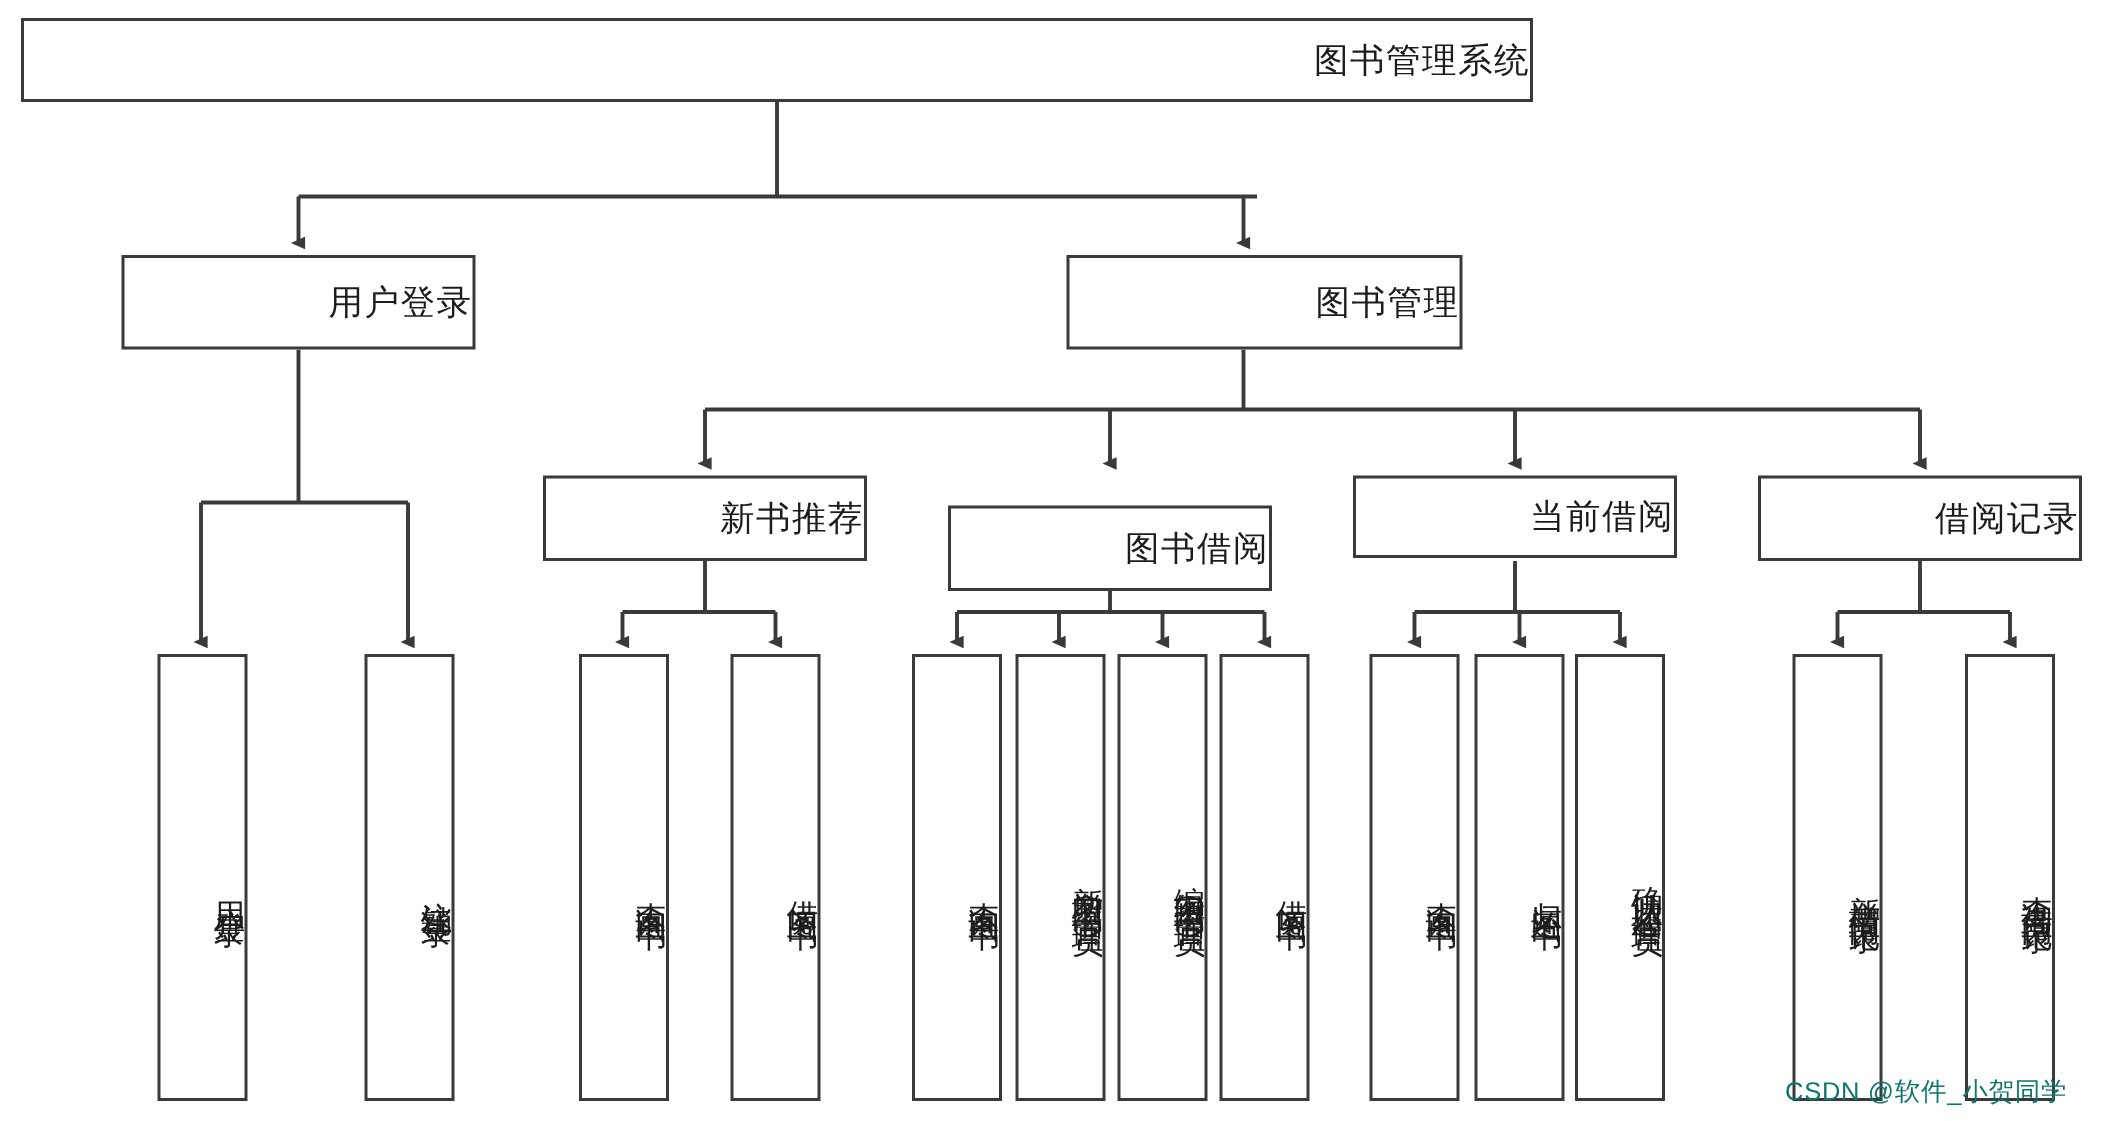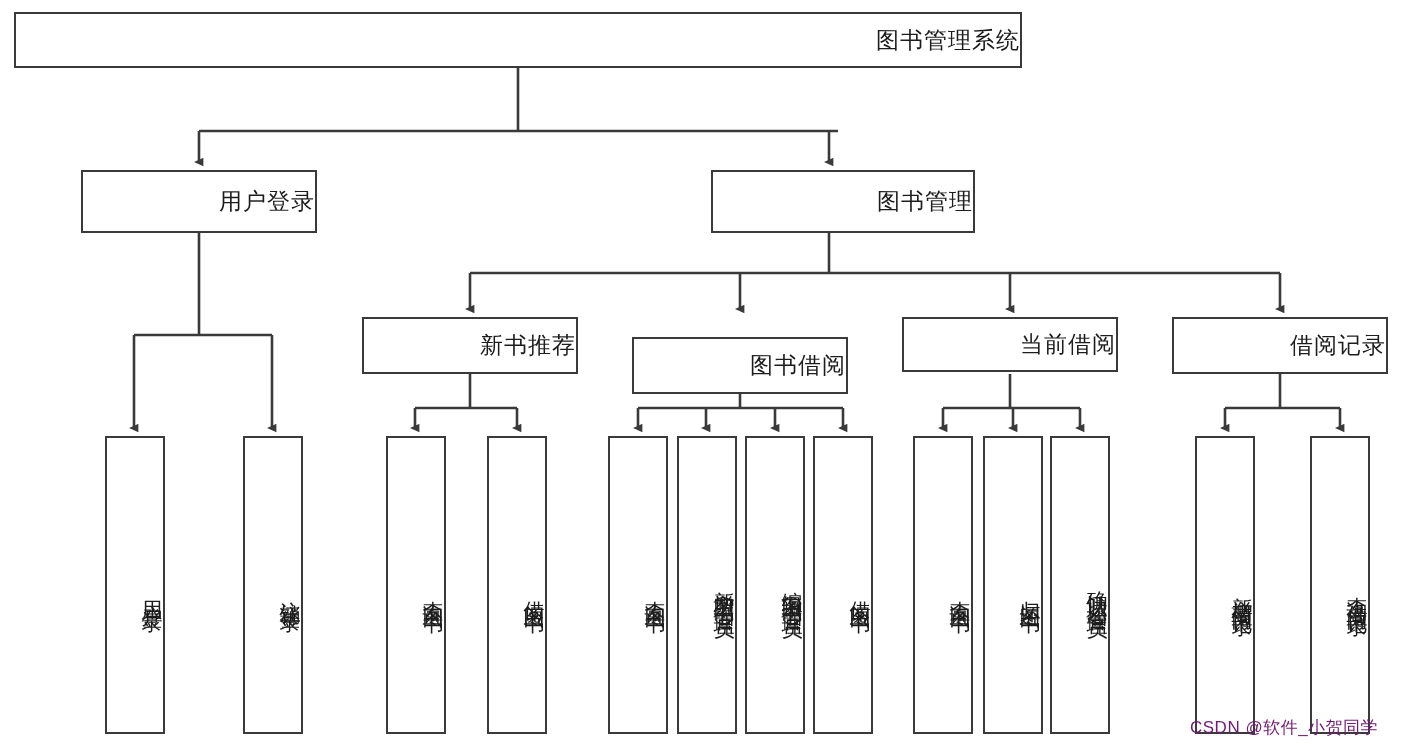"CSDN @软件_小贺同学" .watermark { color: #701a75 -> #0f766e }
